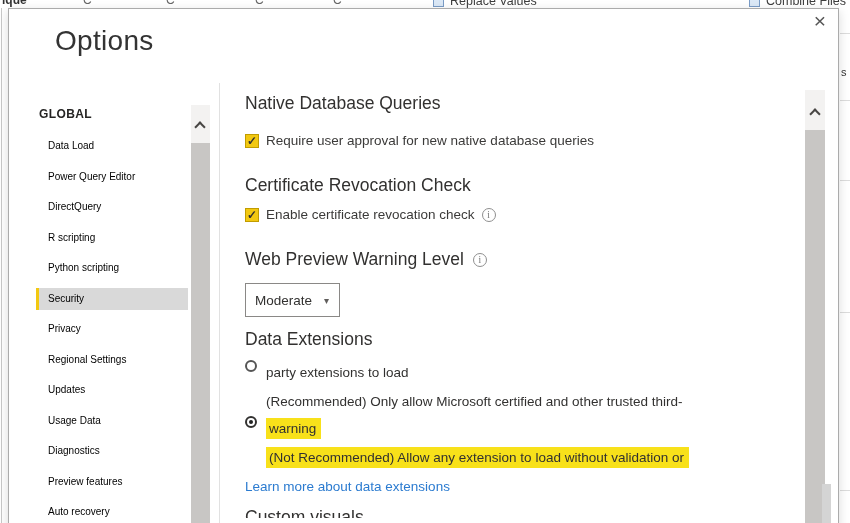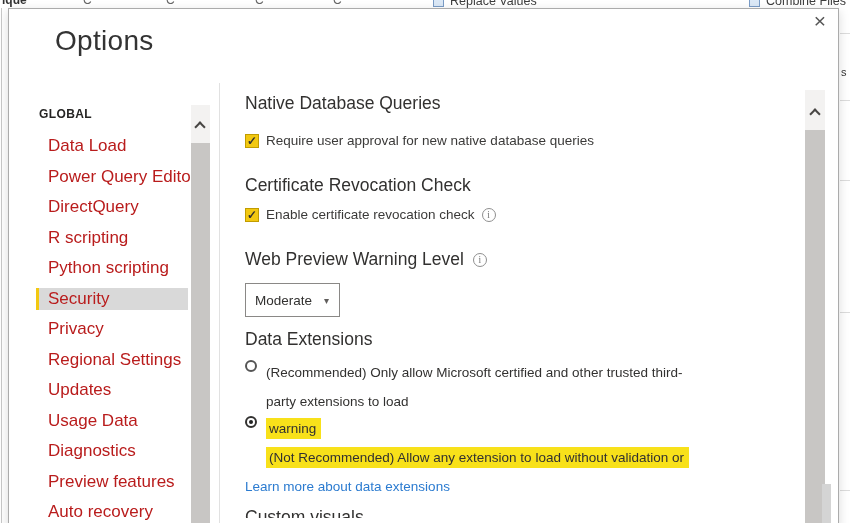"Data Load" .sb-item { color: #b91c1c -> #000000; font-size: 17px -> 10px }
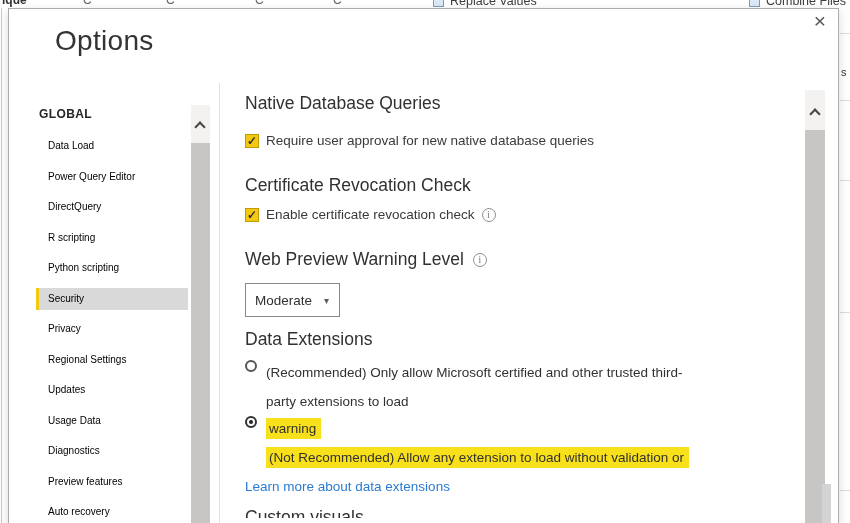"(Recommended) Only allow Microsoft" span.r-line { order: before "party extensions to load" -> after "party extensions to load" }
